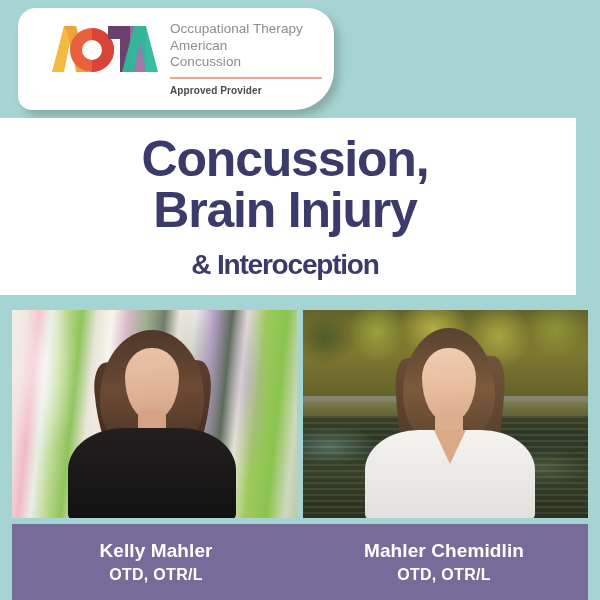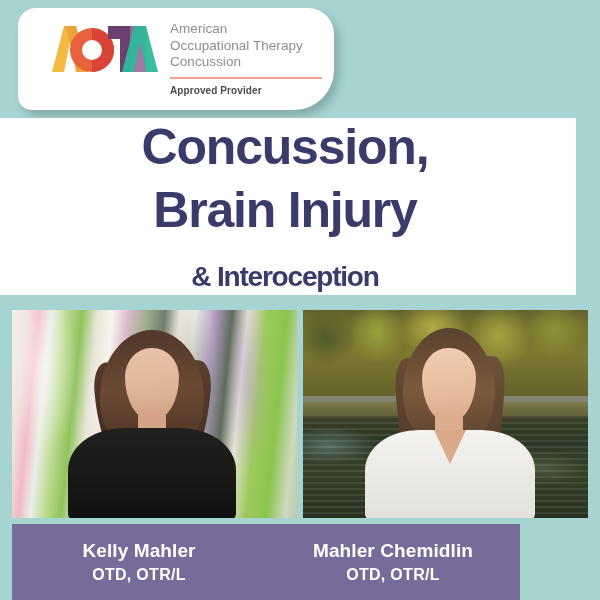"American" div.aota-line { order: before "Occupational Therapy" -> after "Occupational Therapy" }
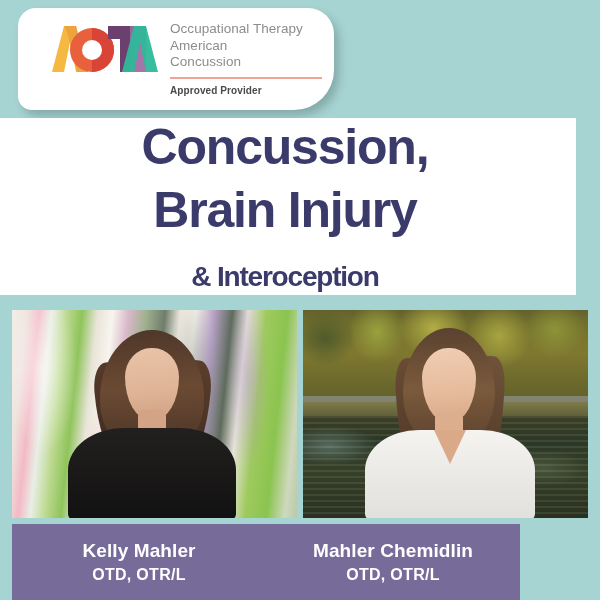"Concussion," #title-card { gap: 12px -> none }
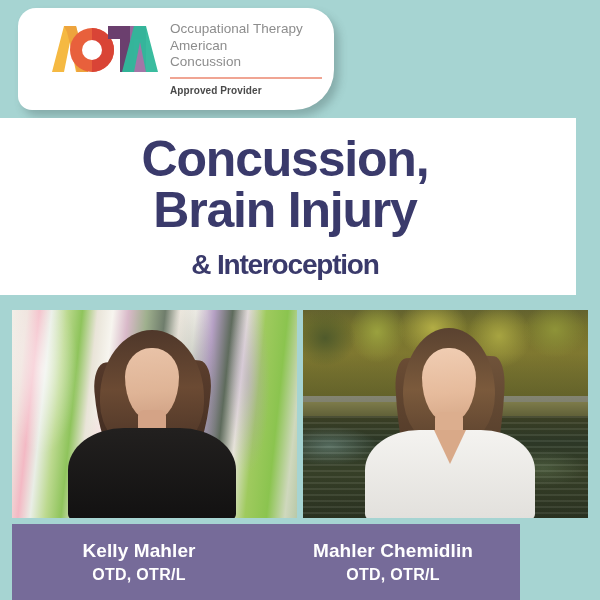"Kelly Mahler" #name-bar { width: 508px -> 576px }
